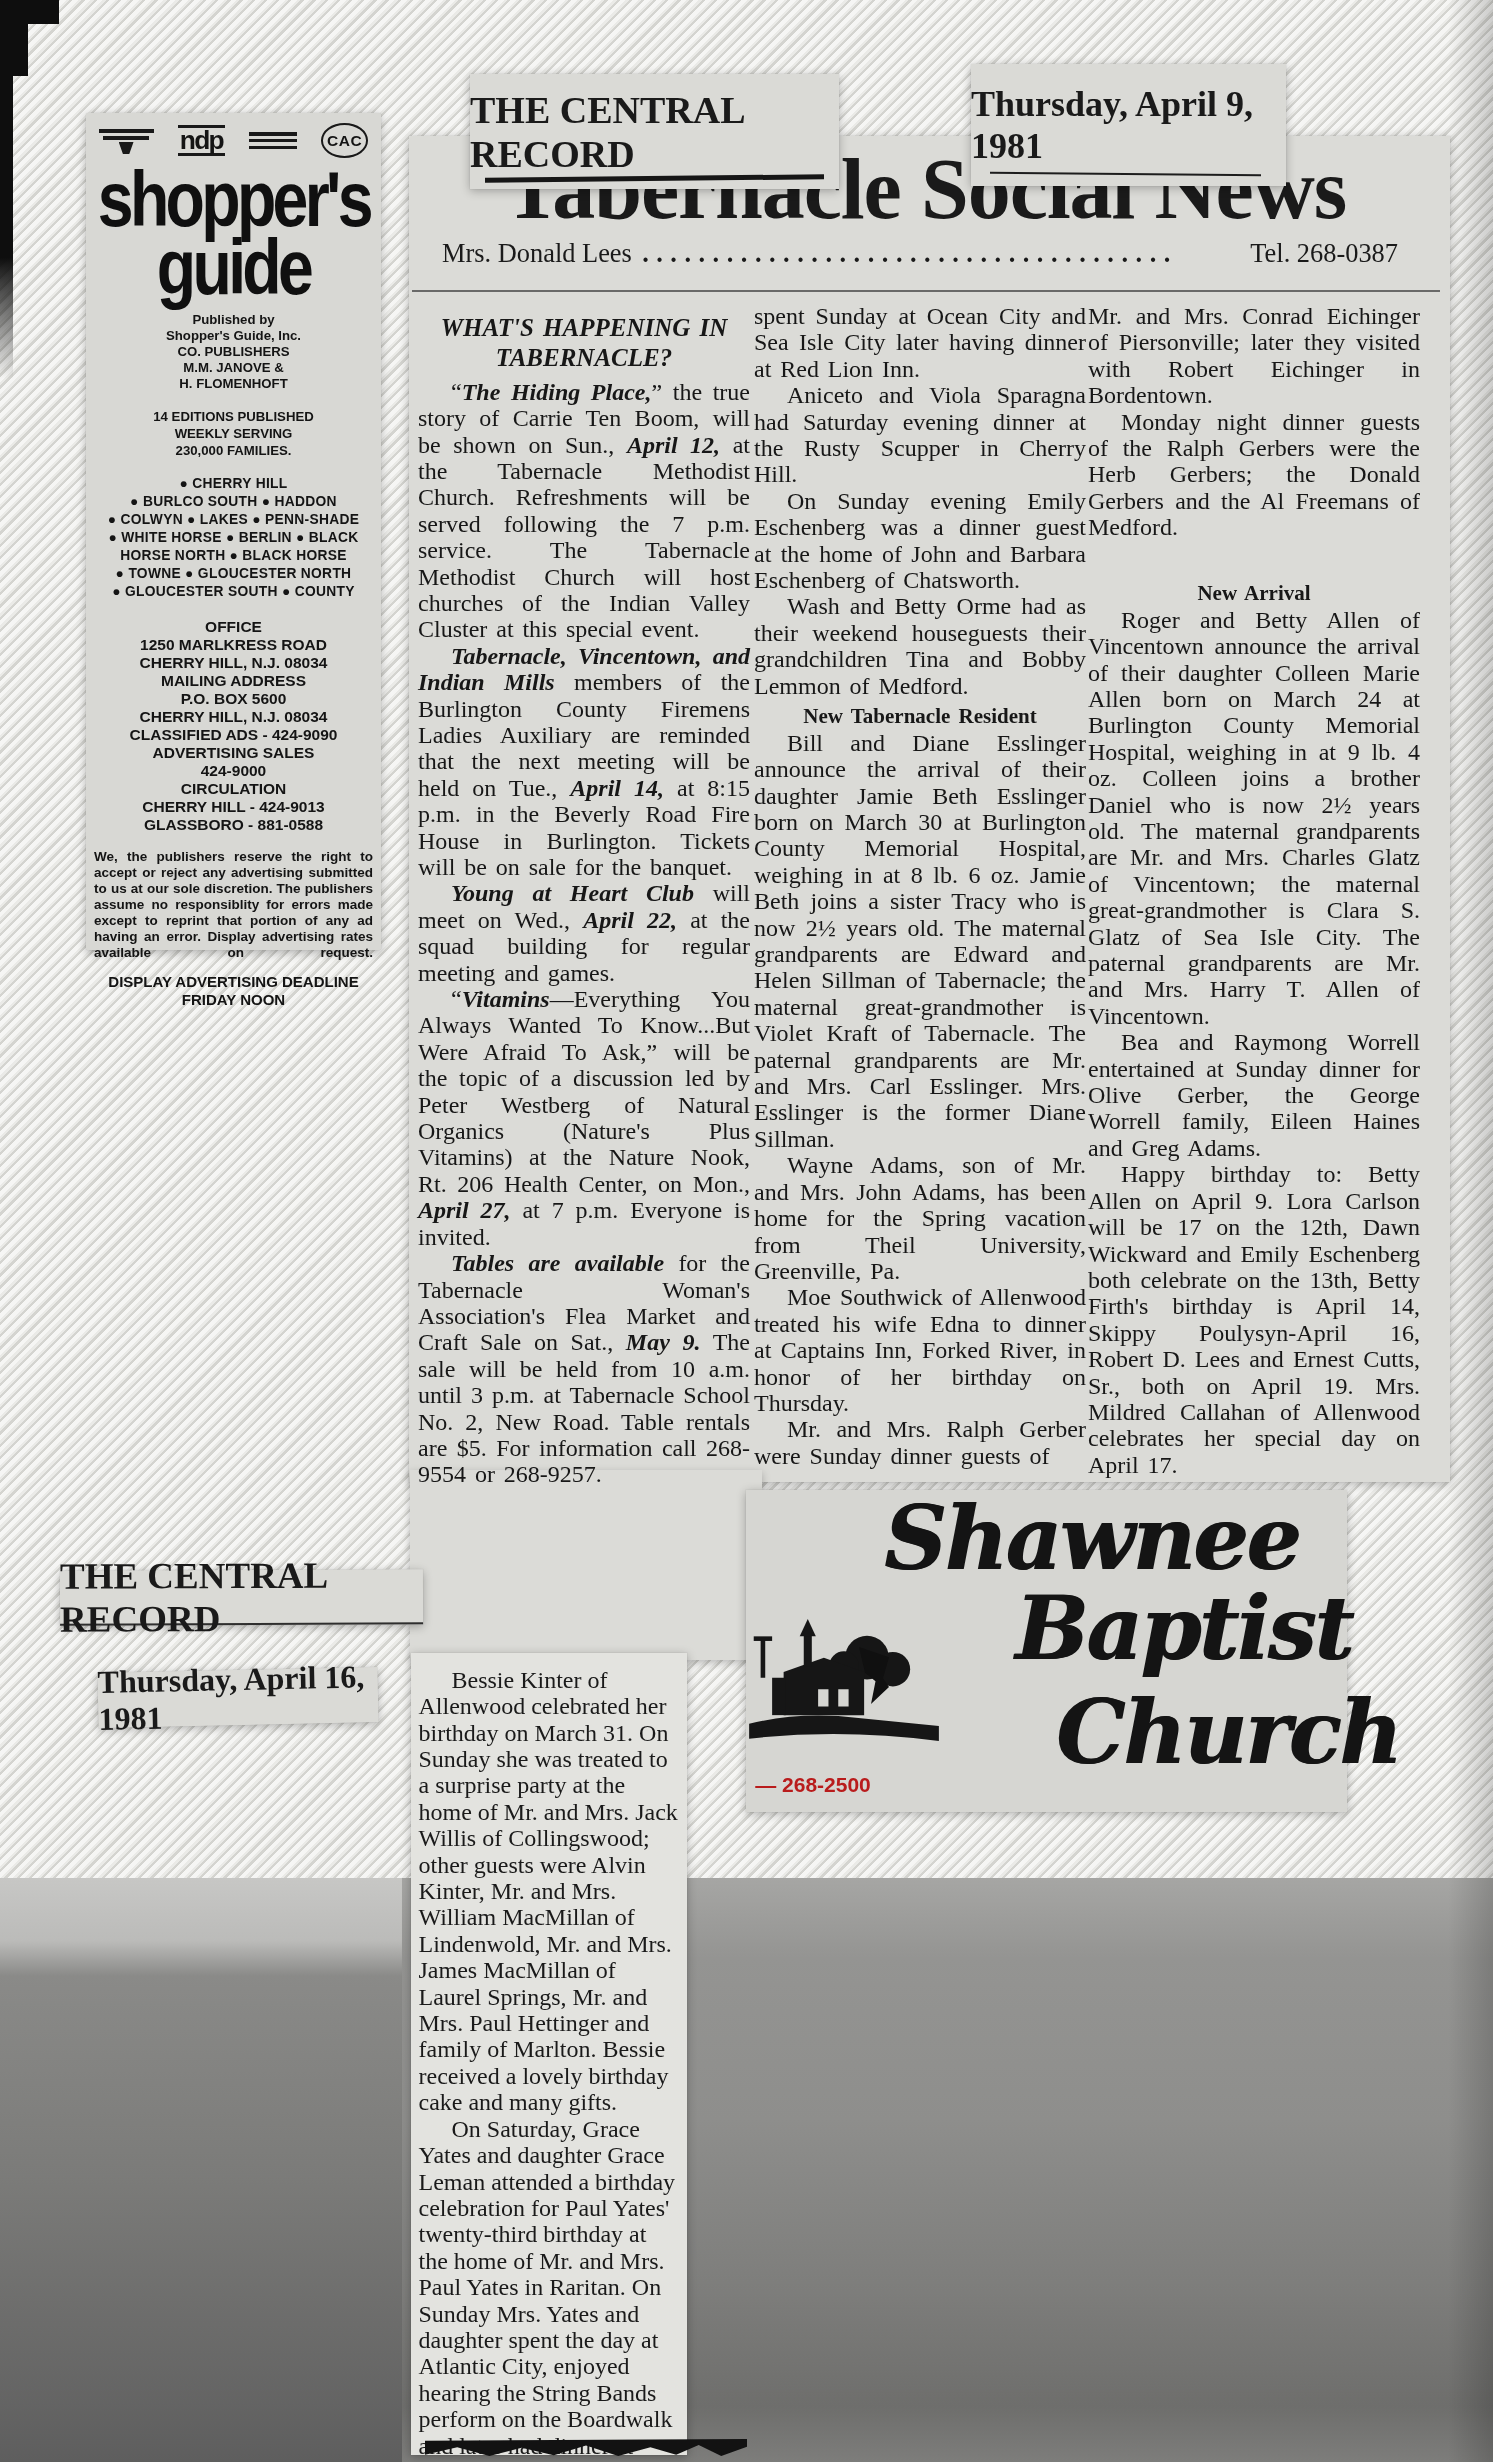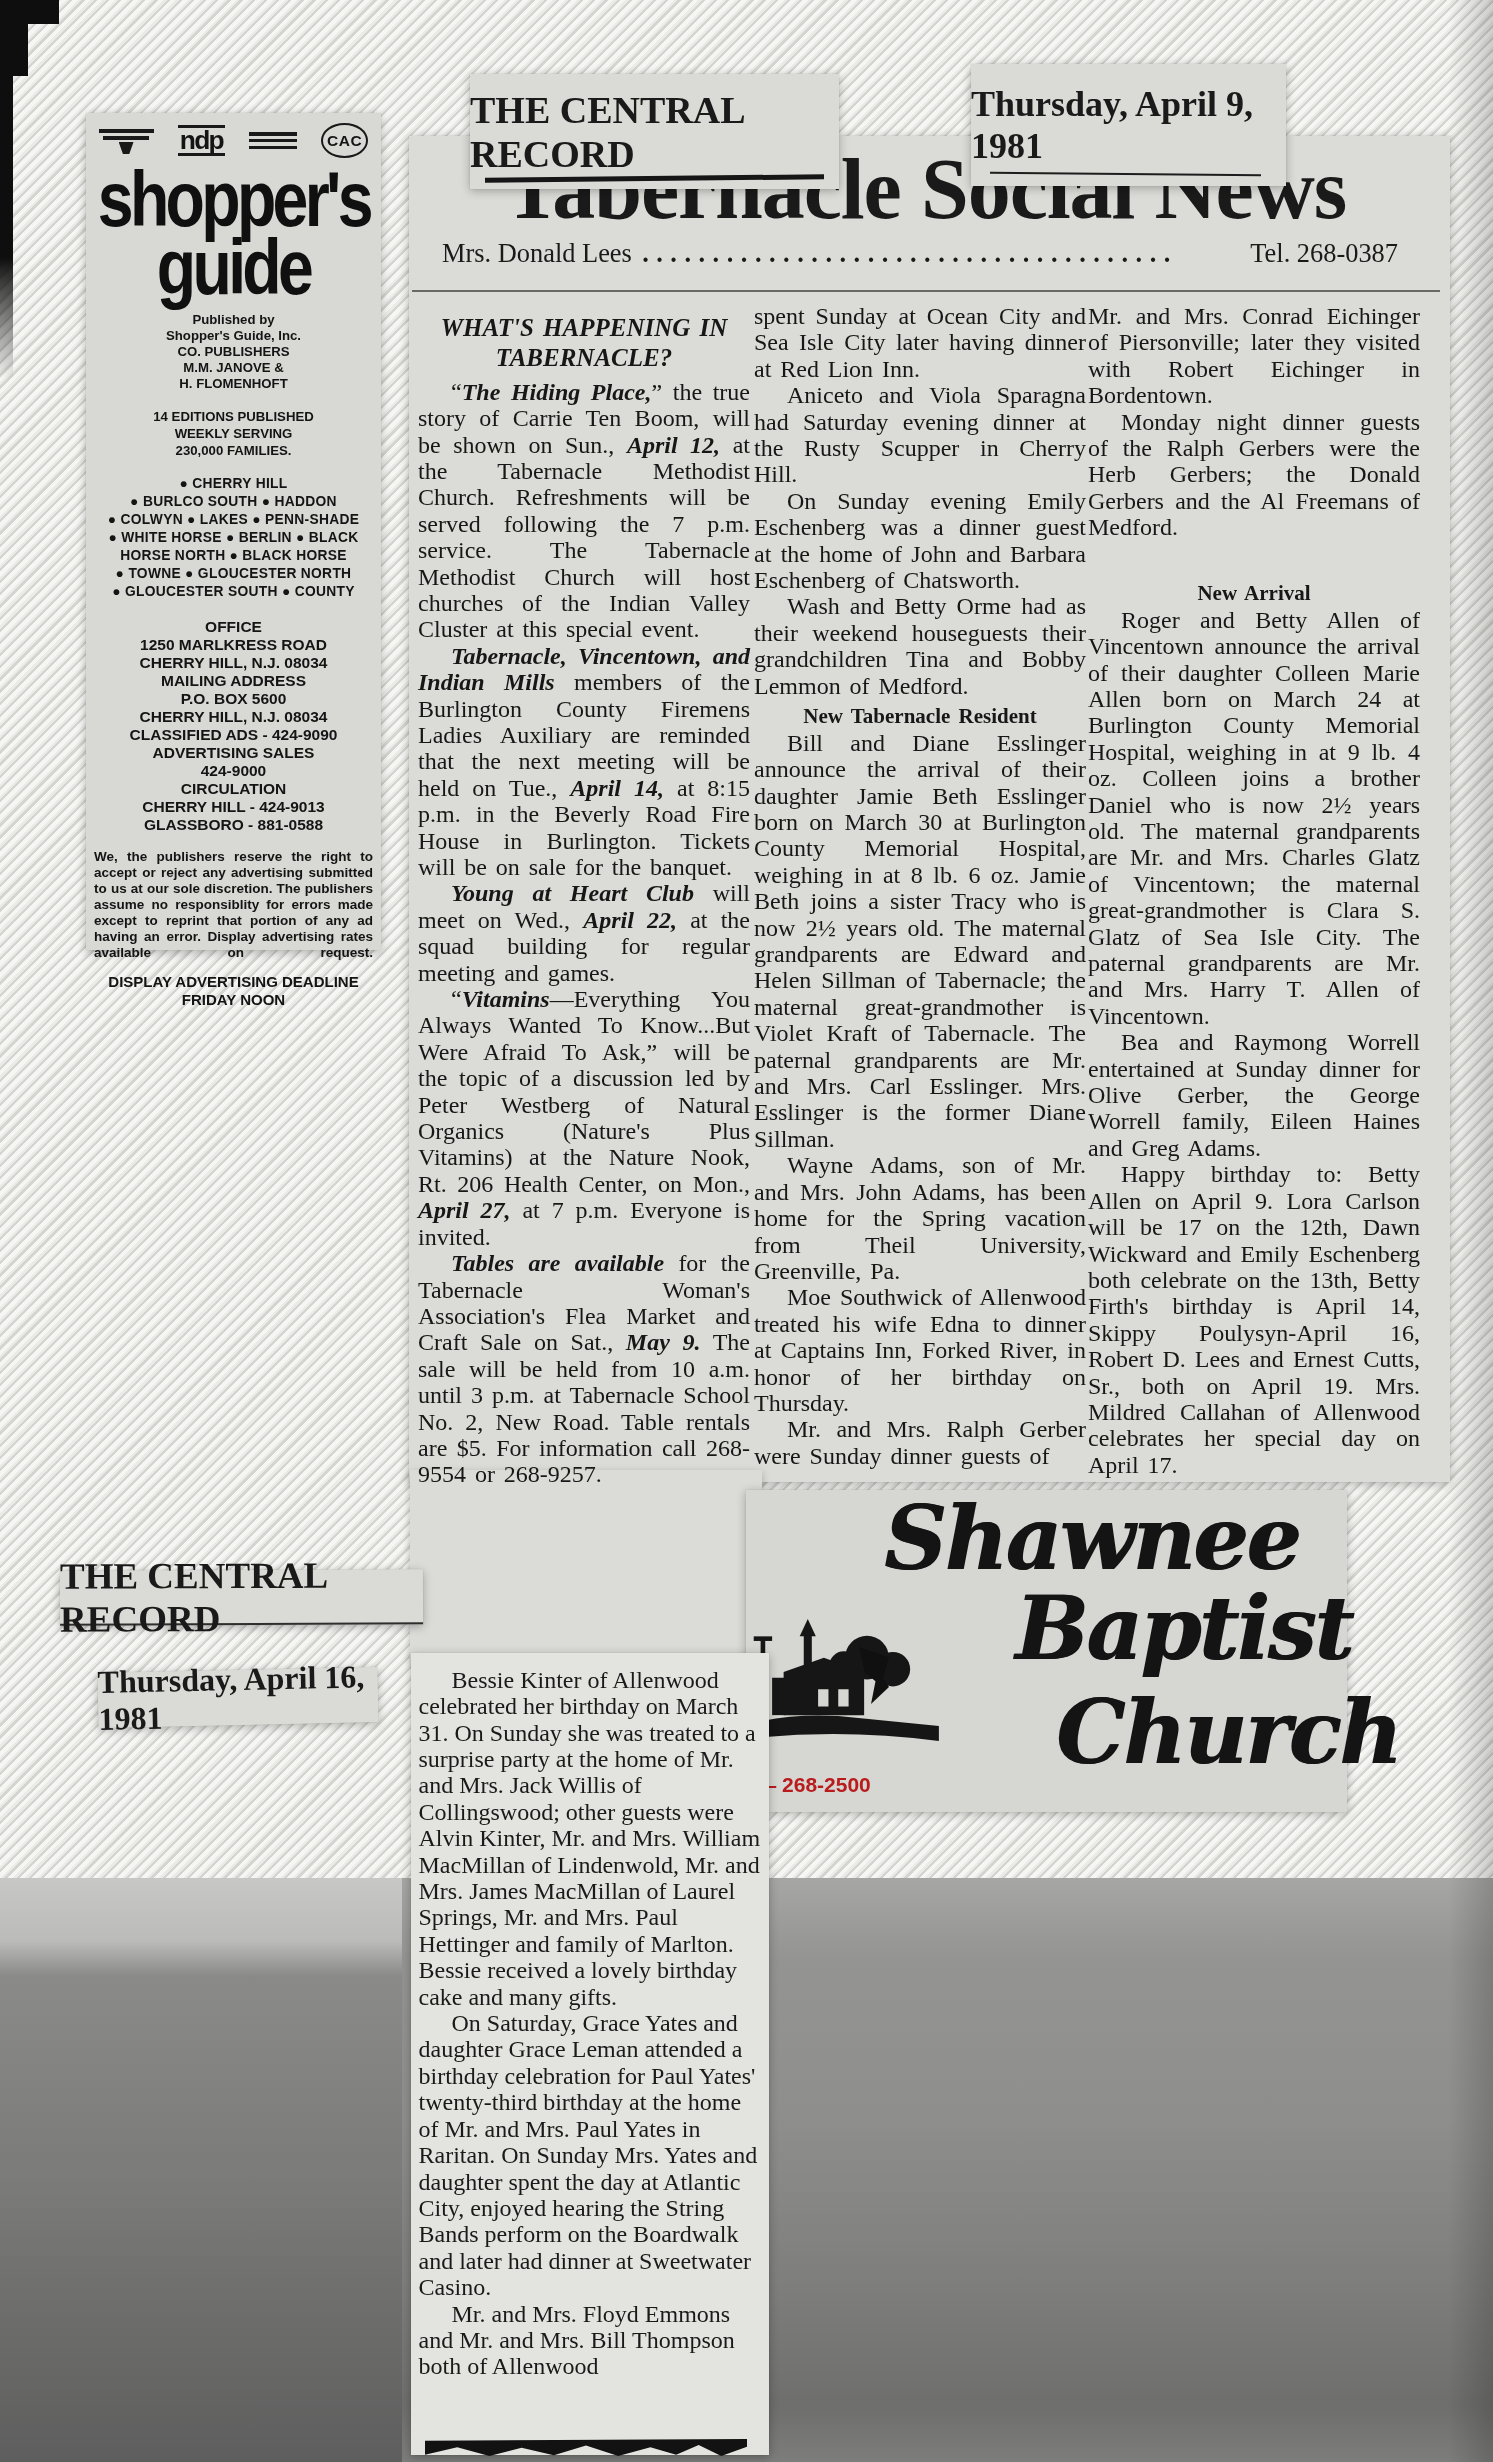"Bessie Kinter of Allenwood celebrated" #bessie { width: 358px -> 276px }
